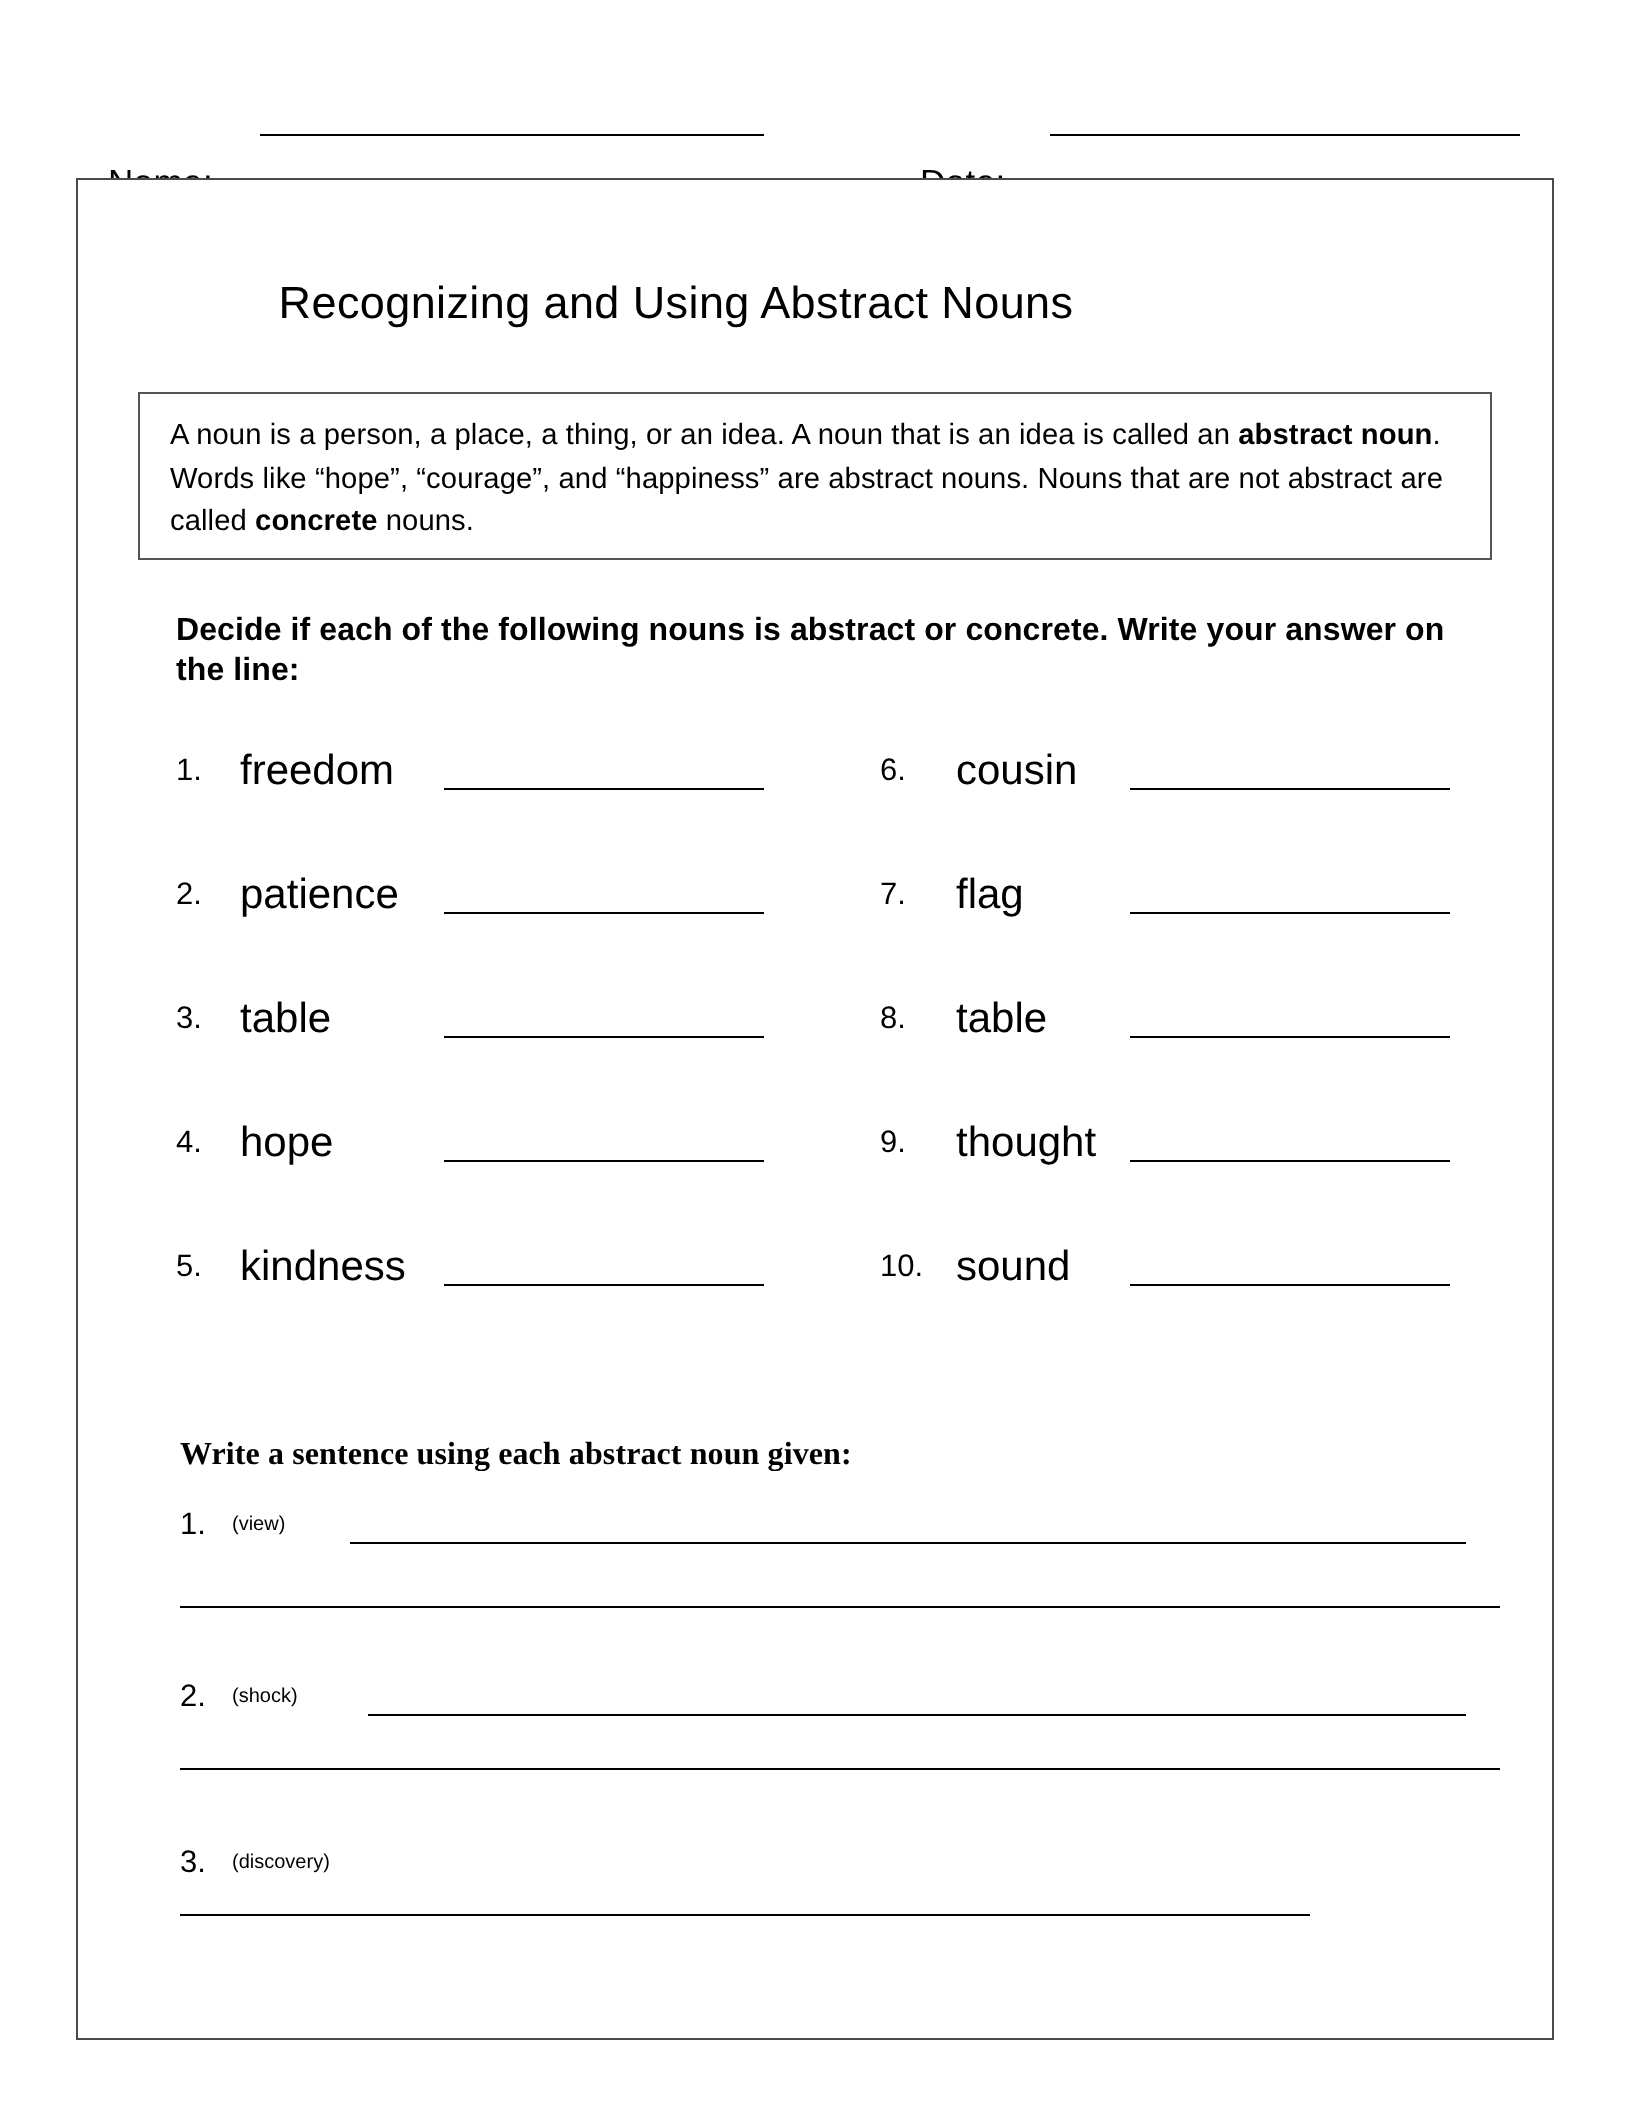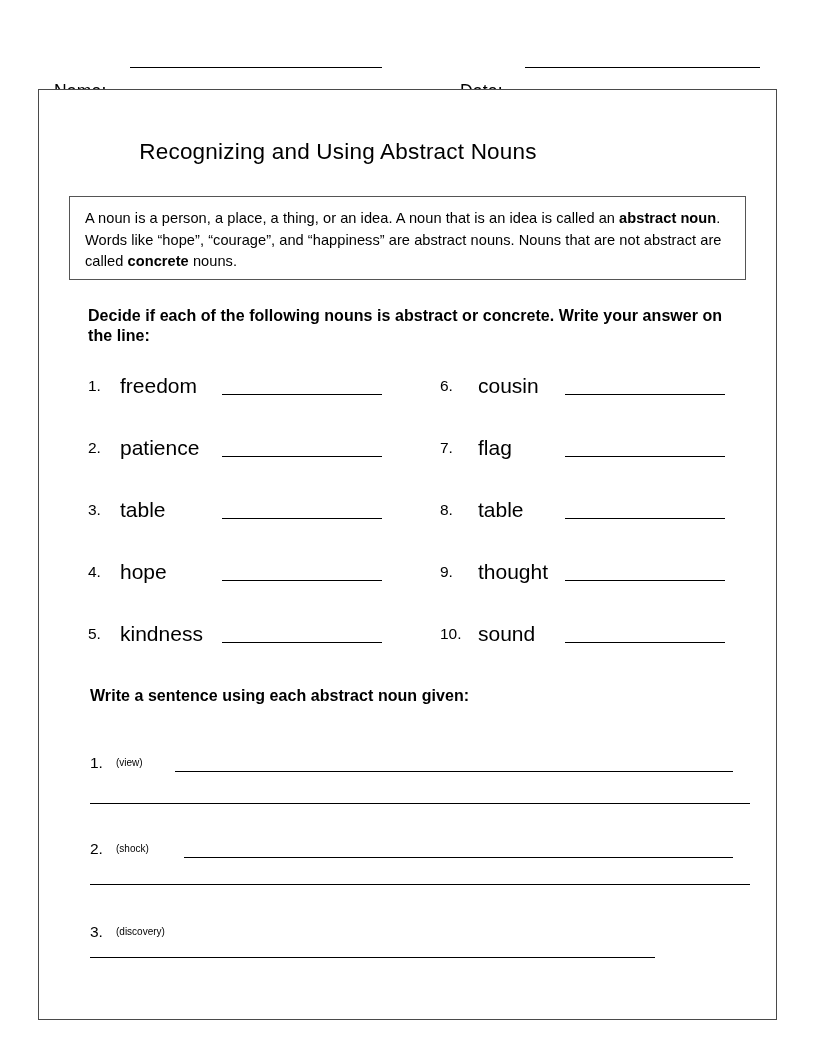"Write a sentence using each" #instruction-2 { font-family: none -> Liberation Serif, serif; top: 686px -> 718px }
